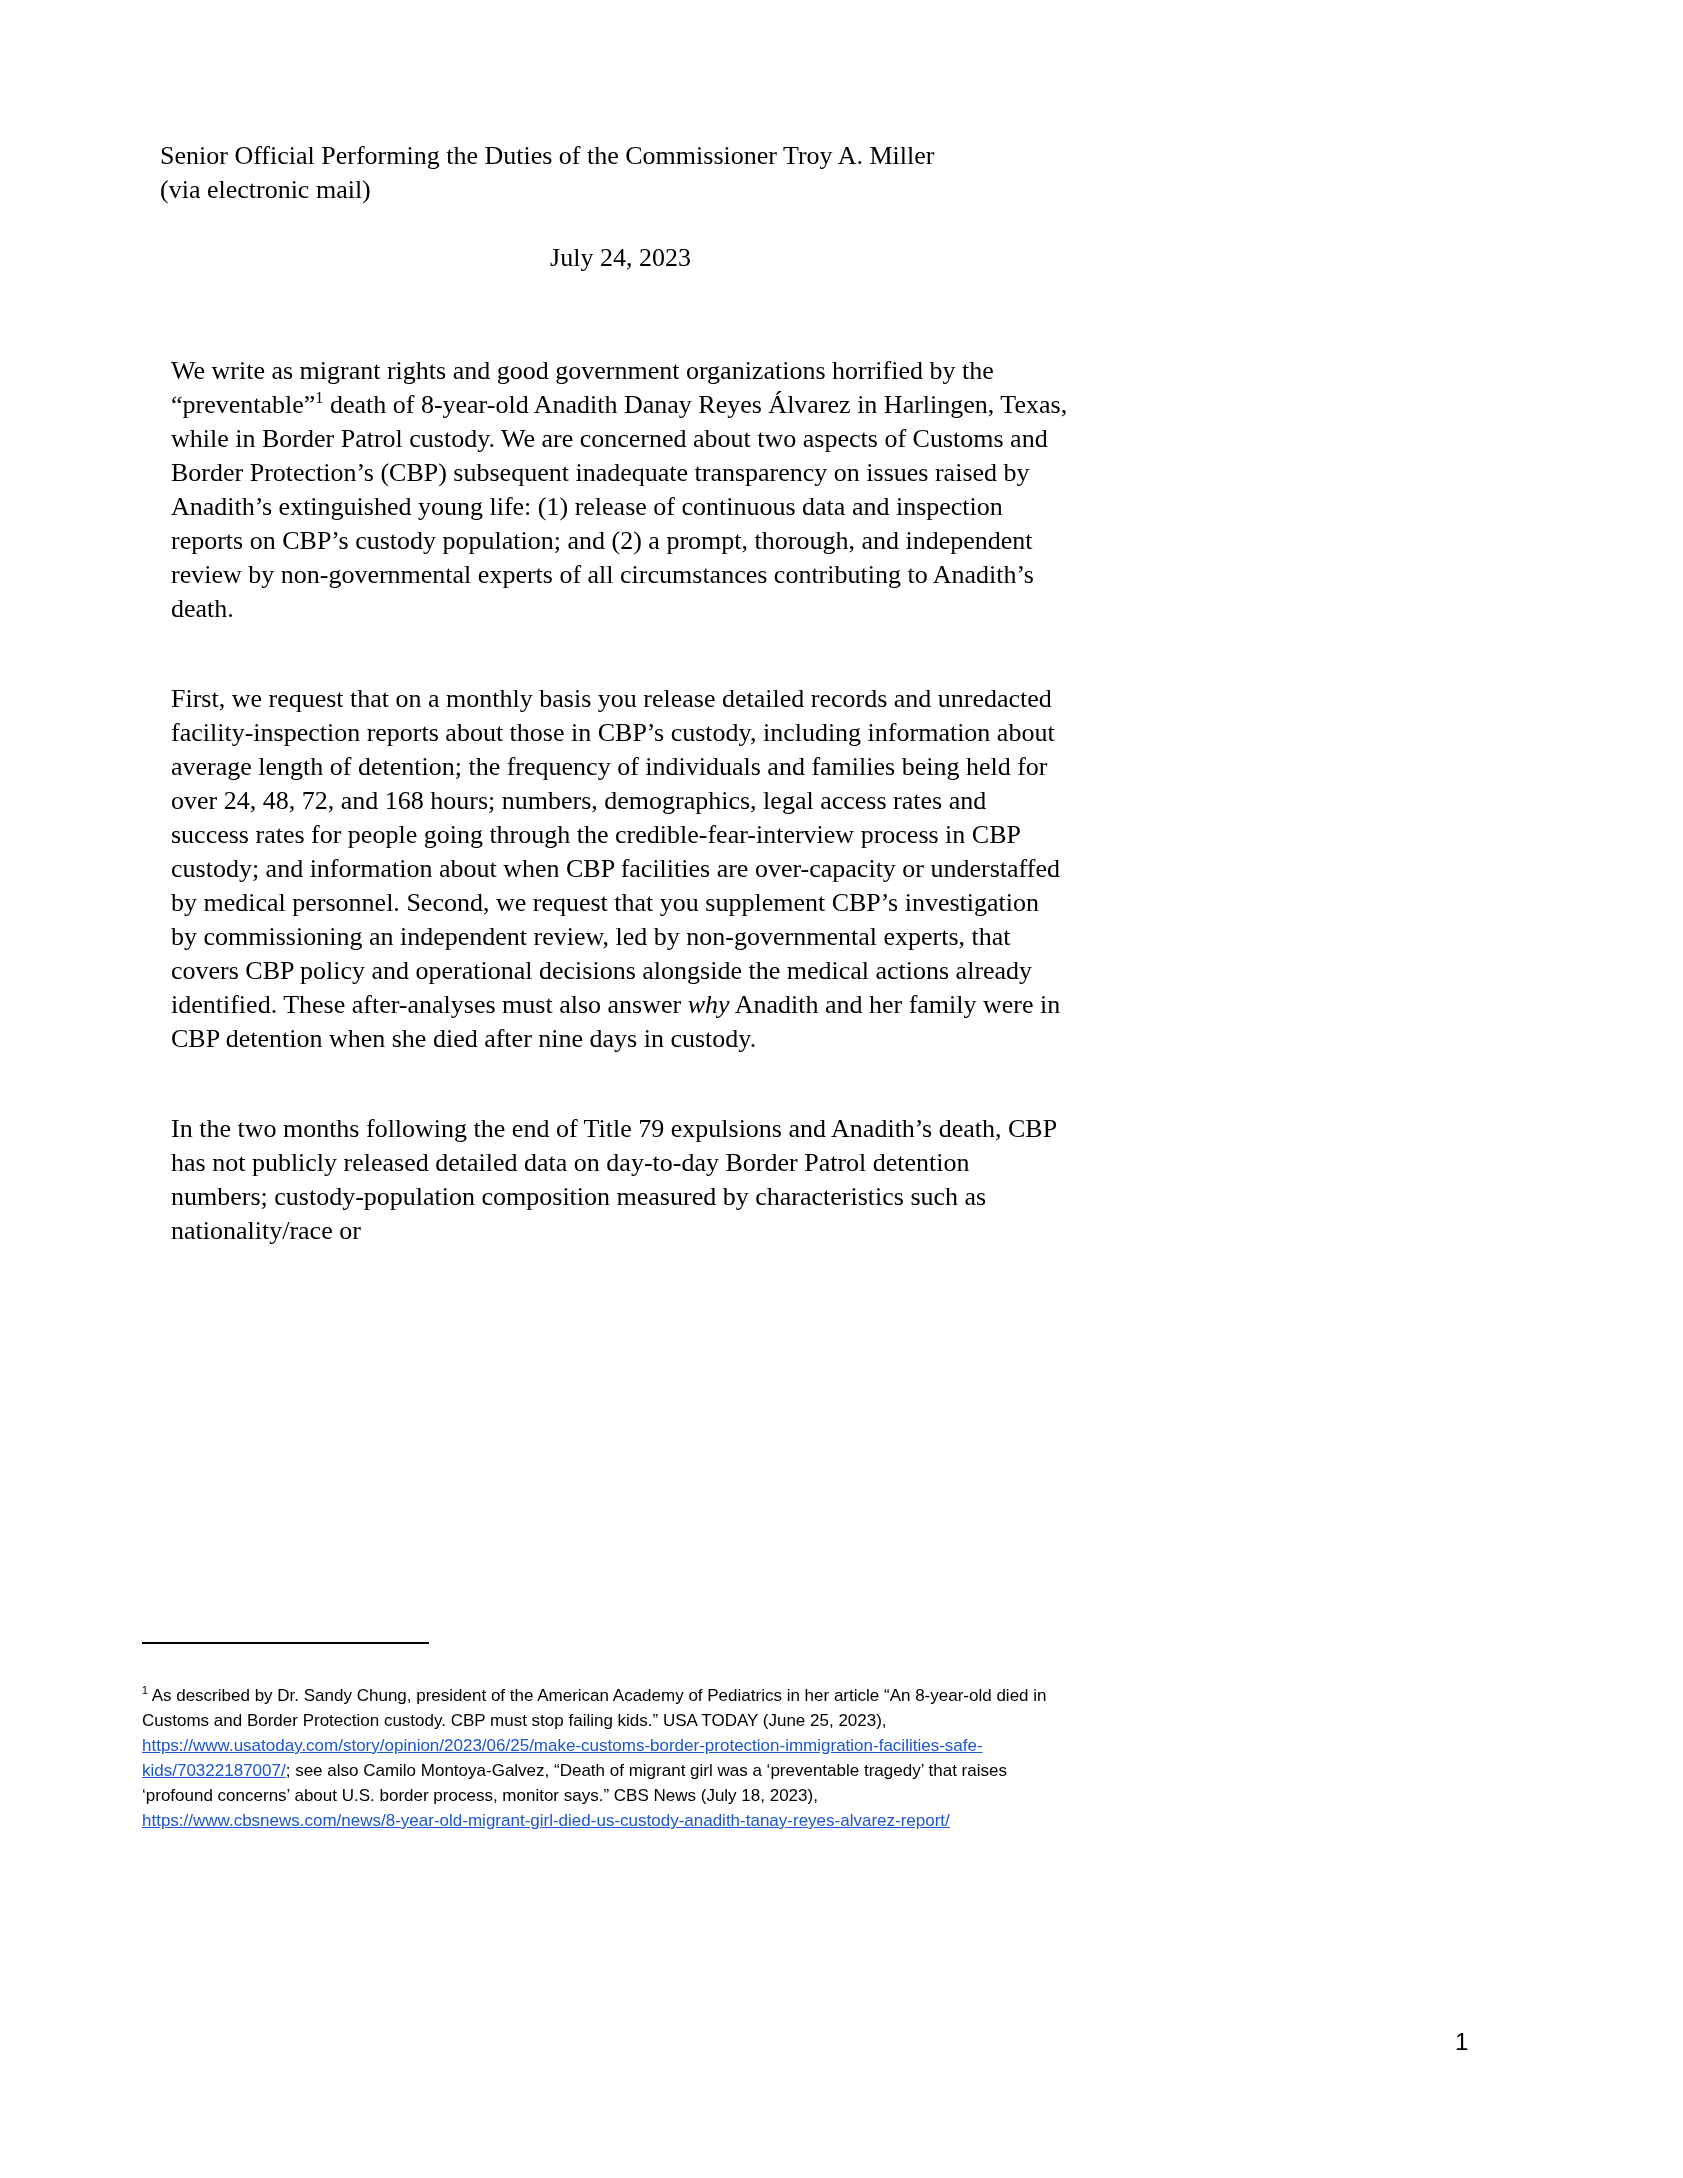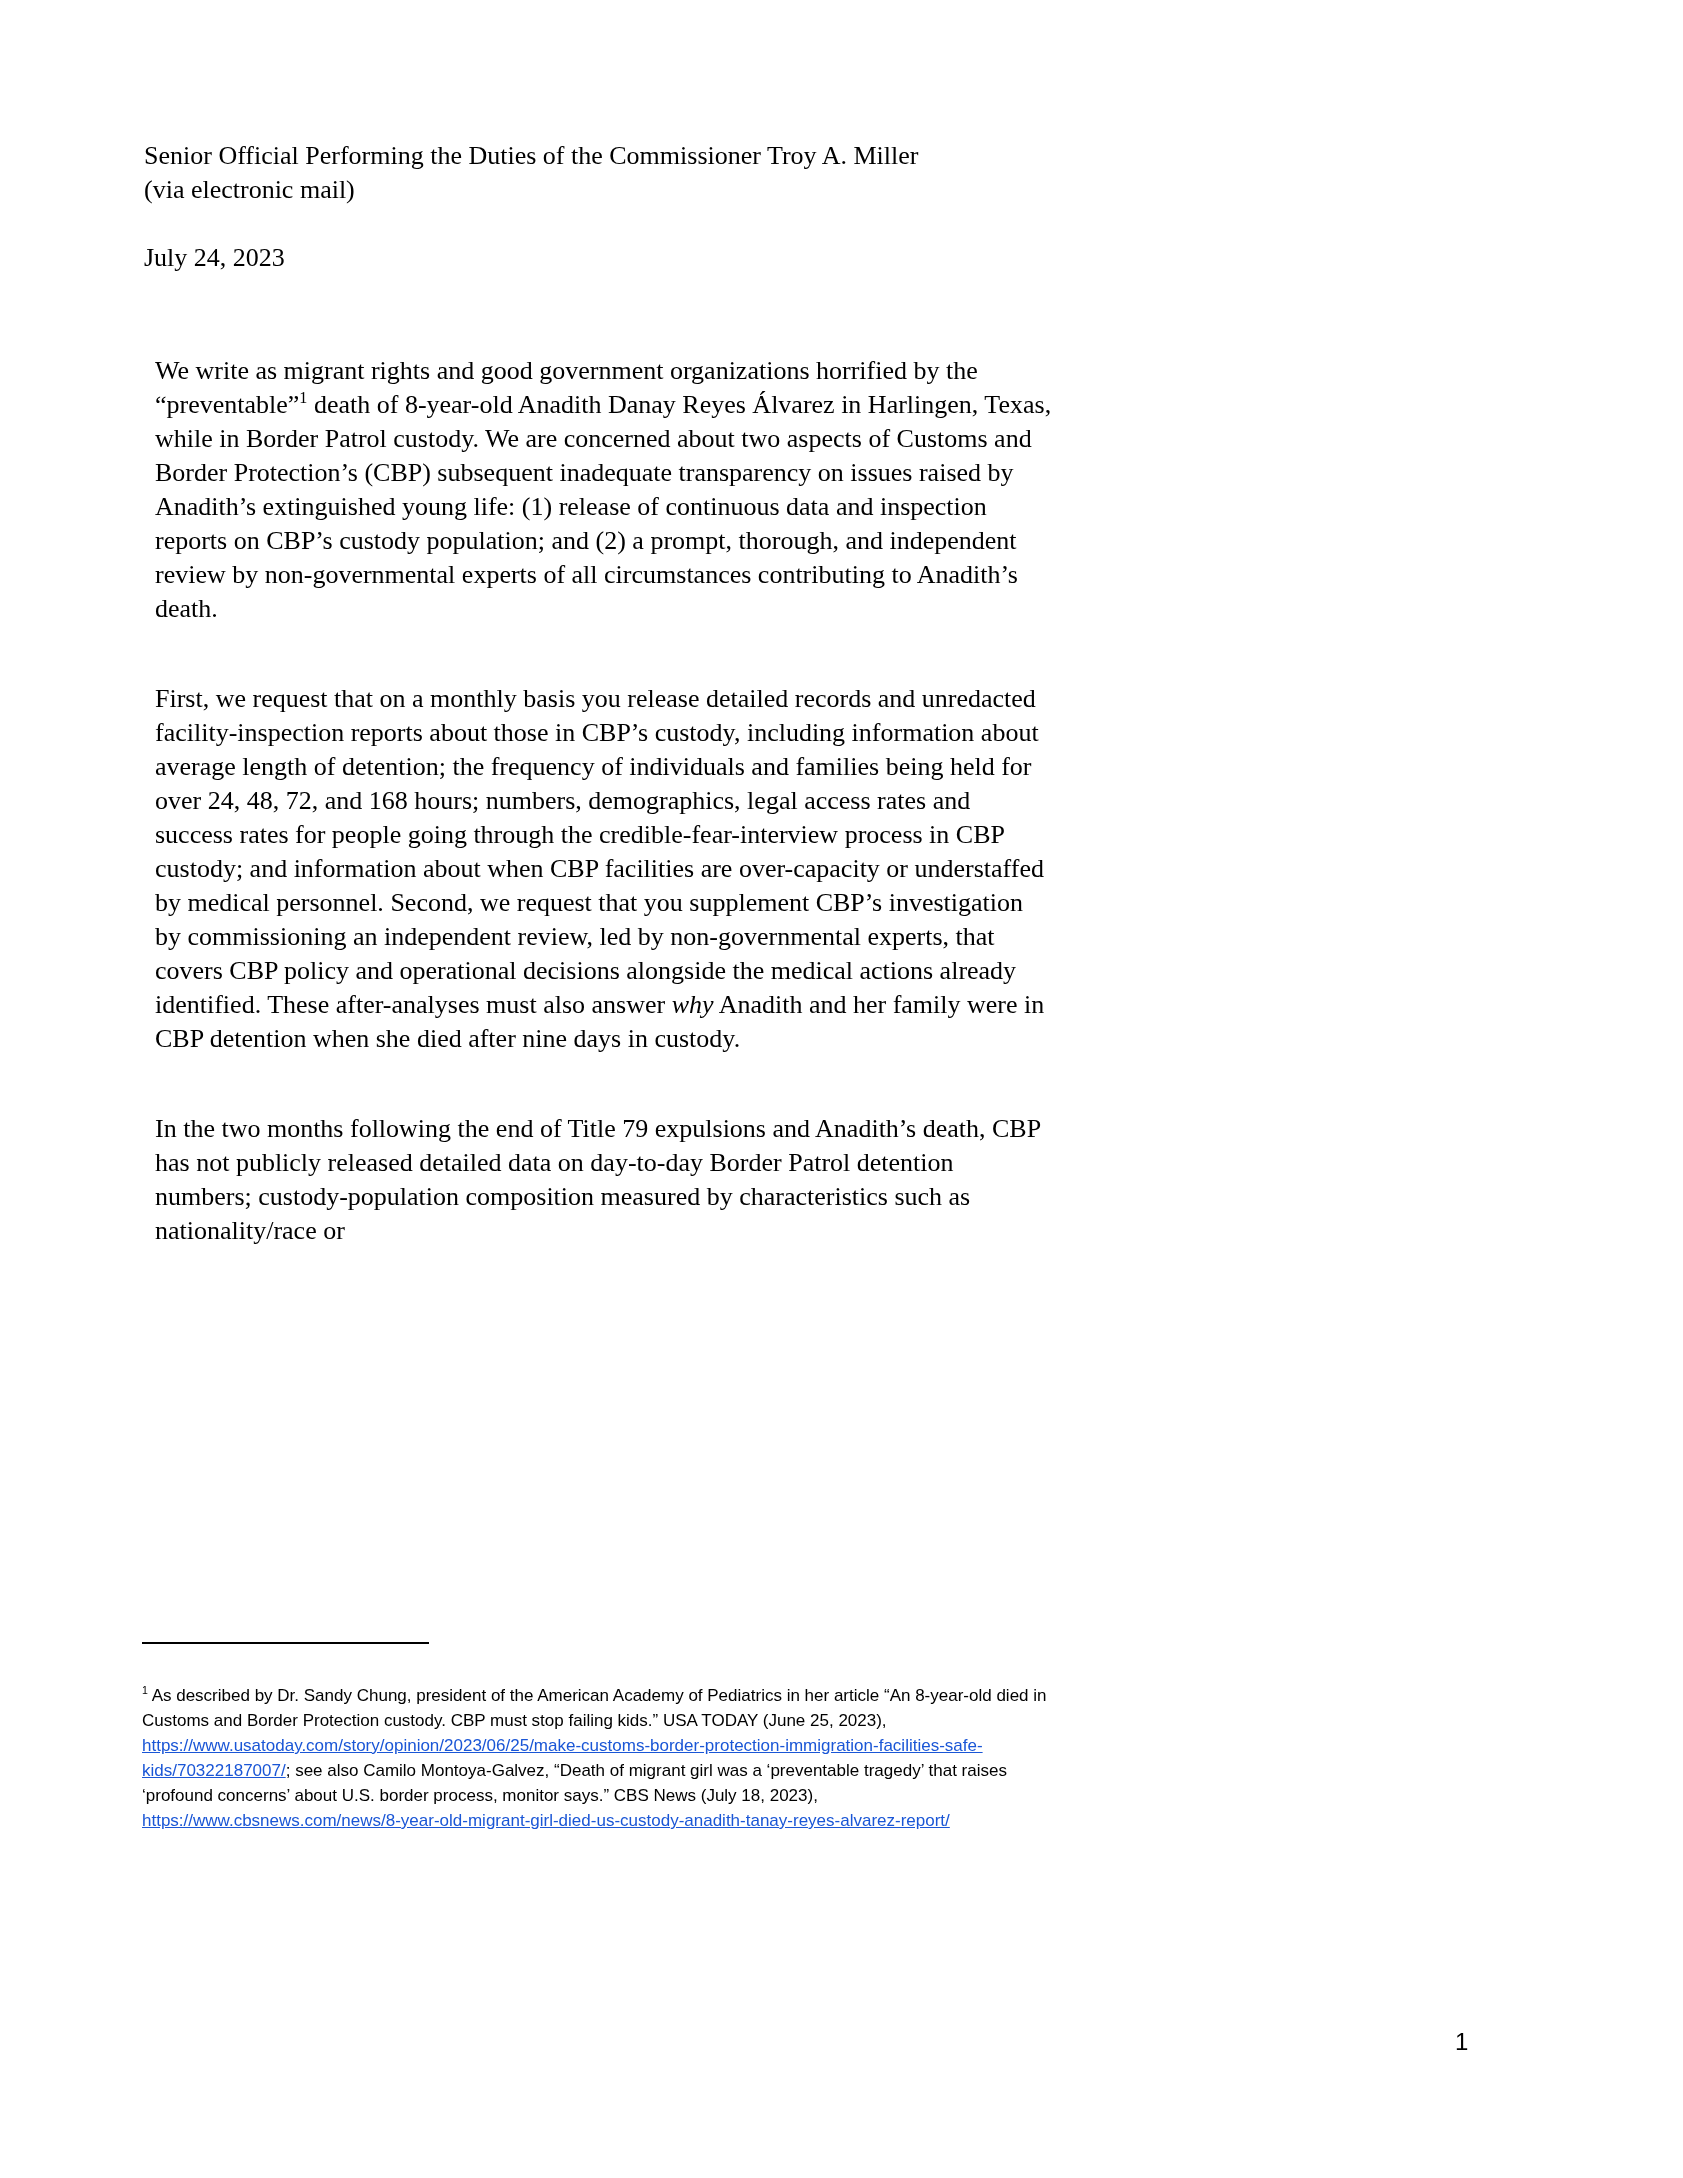"Senior Official Performing the Duties" .body-region { left: 144px -> 160px }
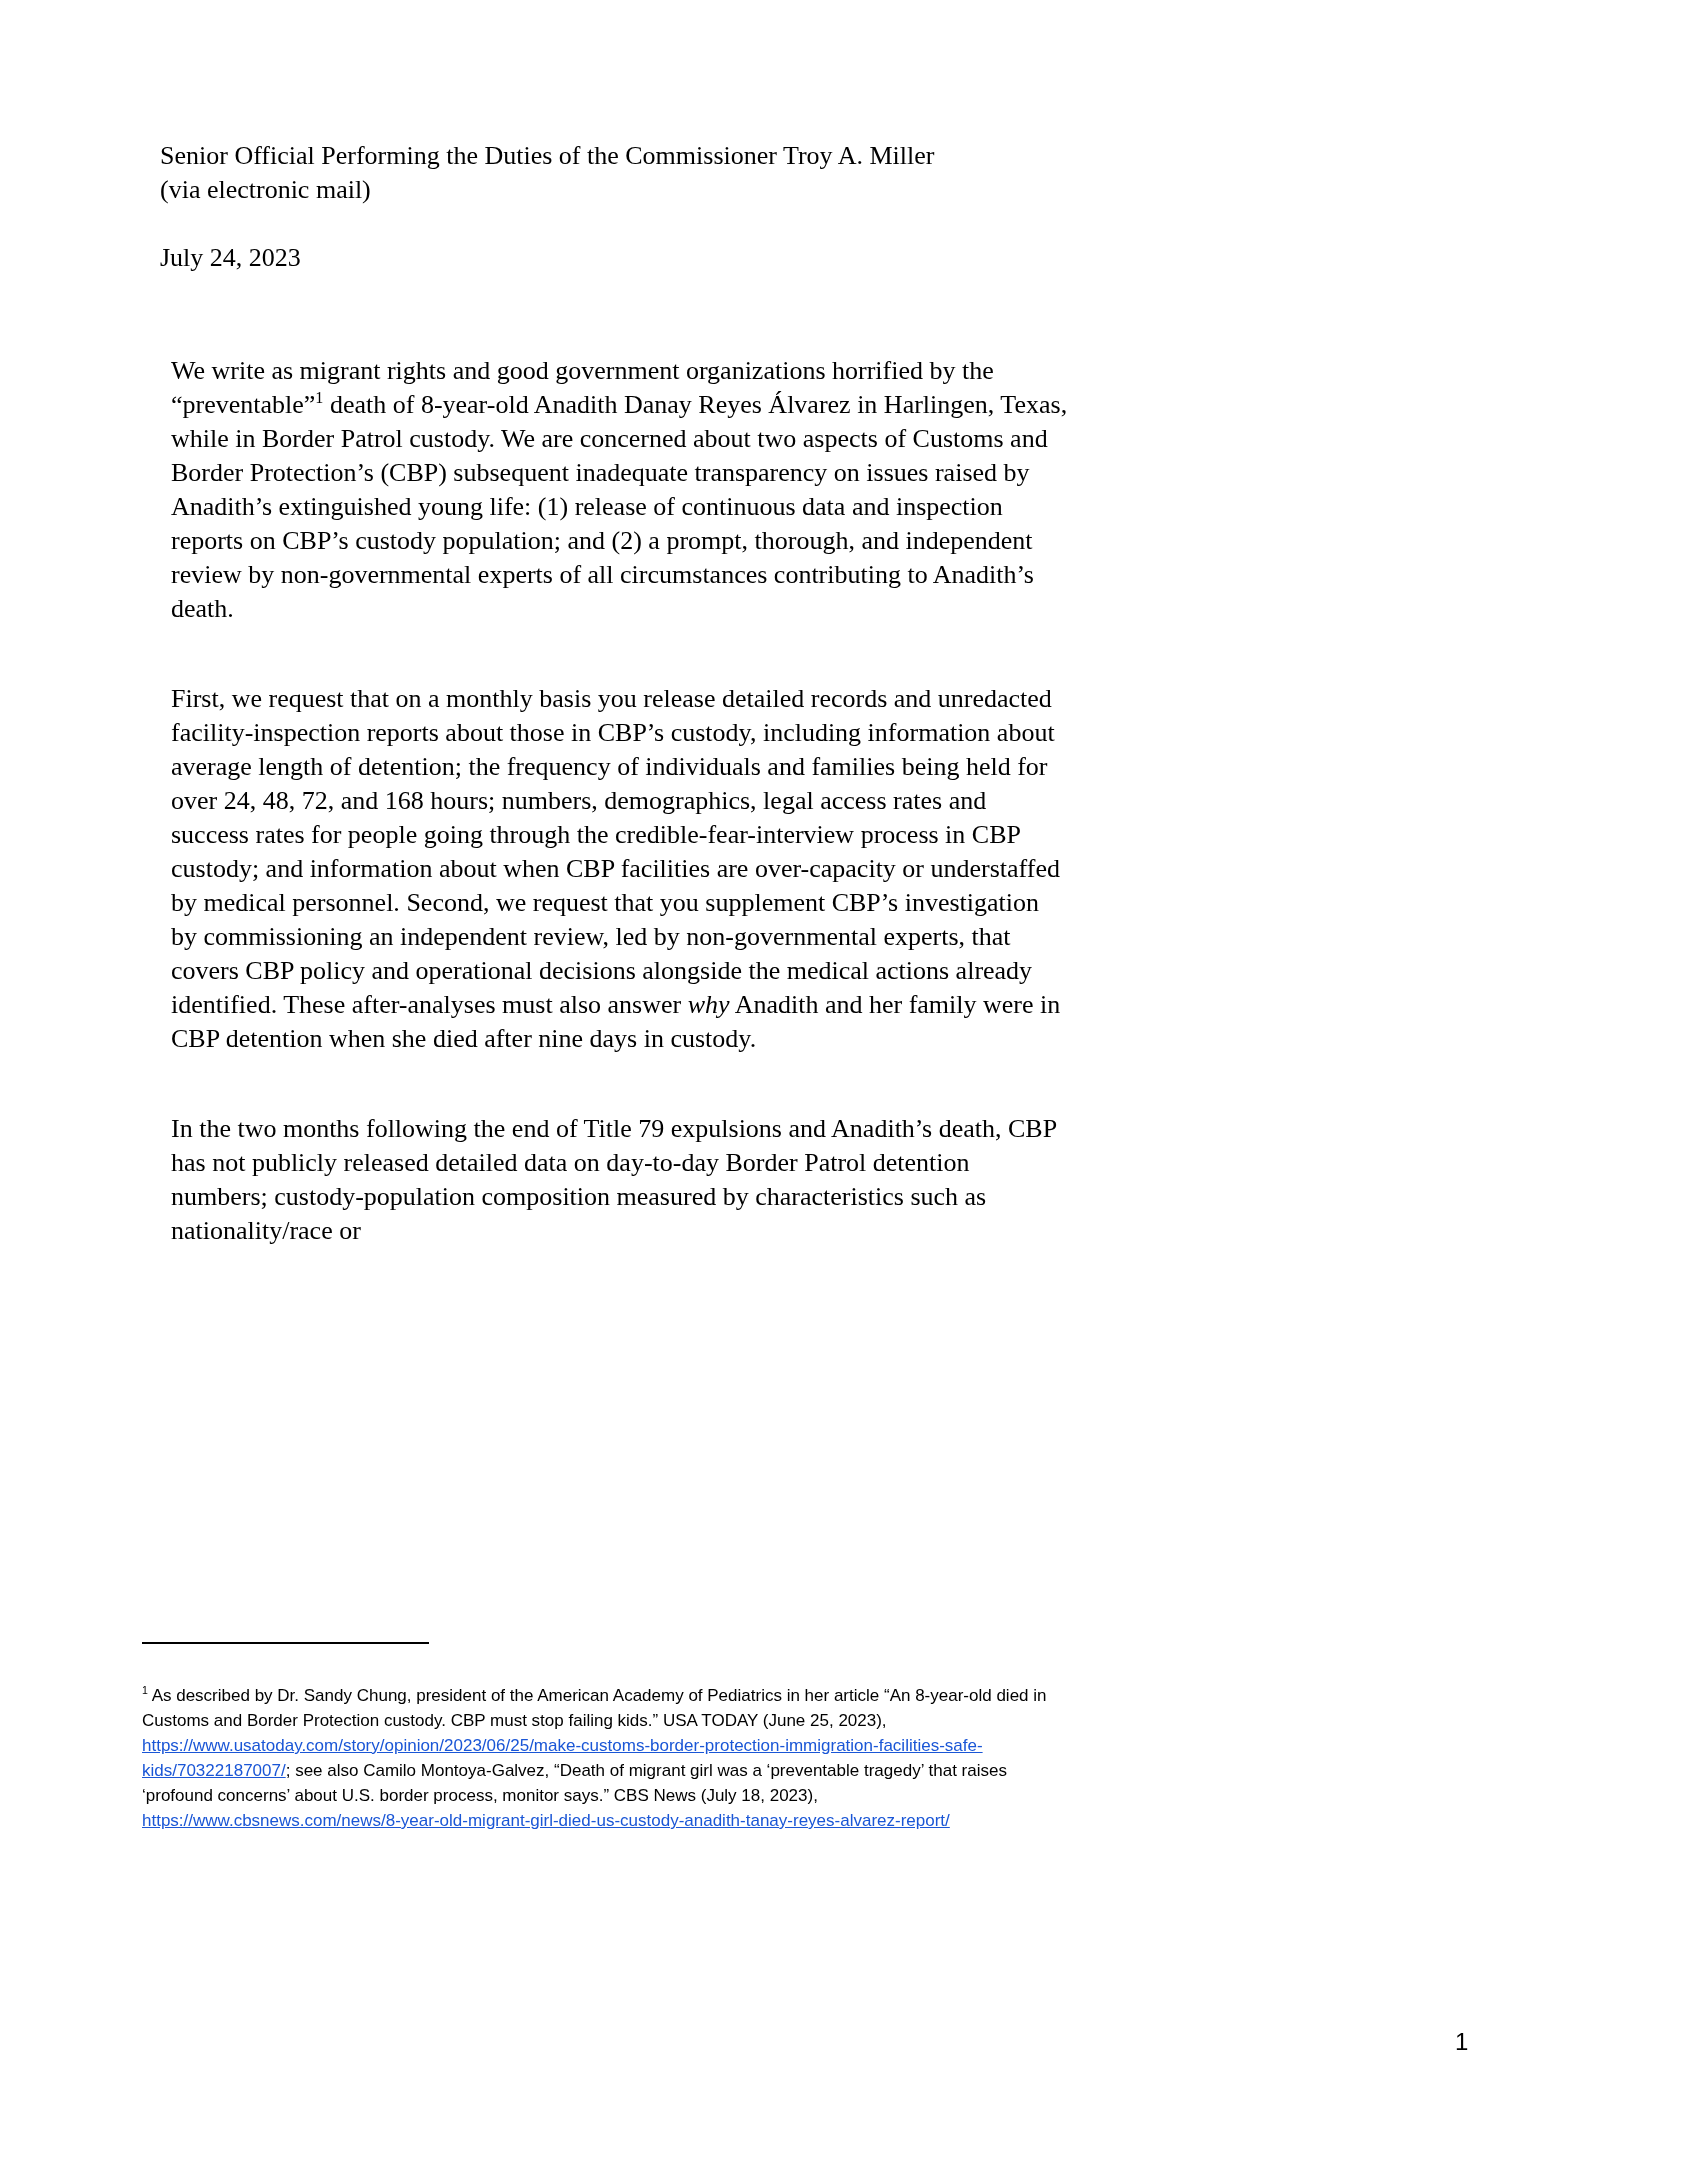"July 24, 2023" .date-line { text-align: left -> center }
